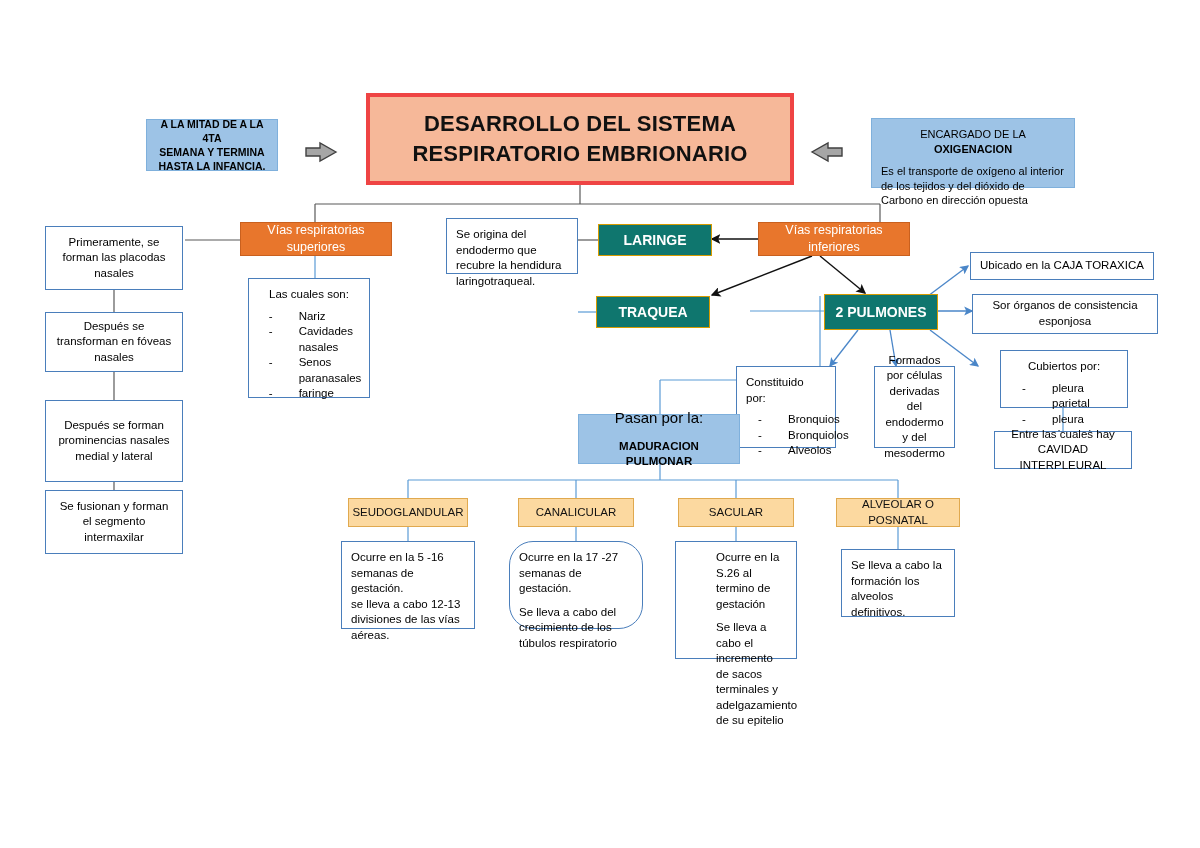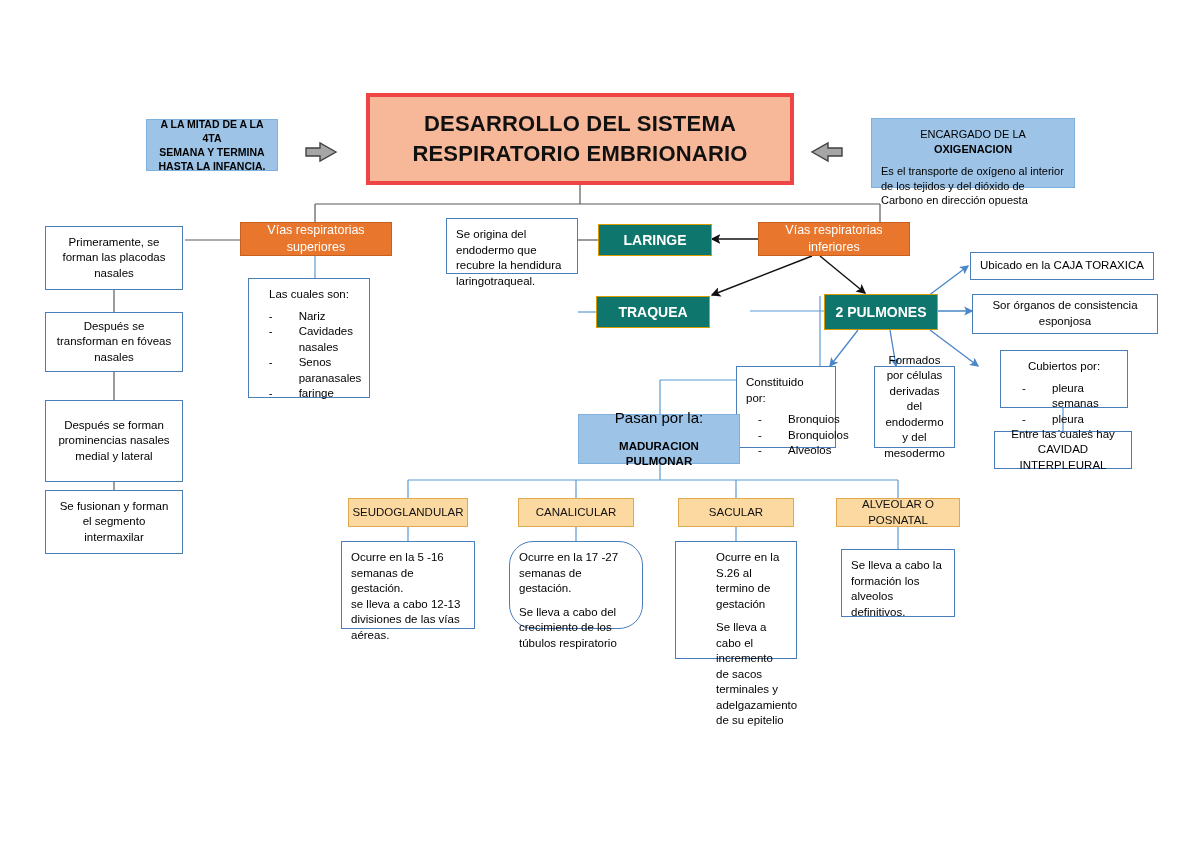"pleura semanas" li { text: semanas -> parietal }
